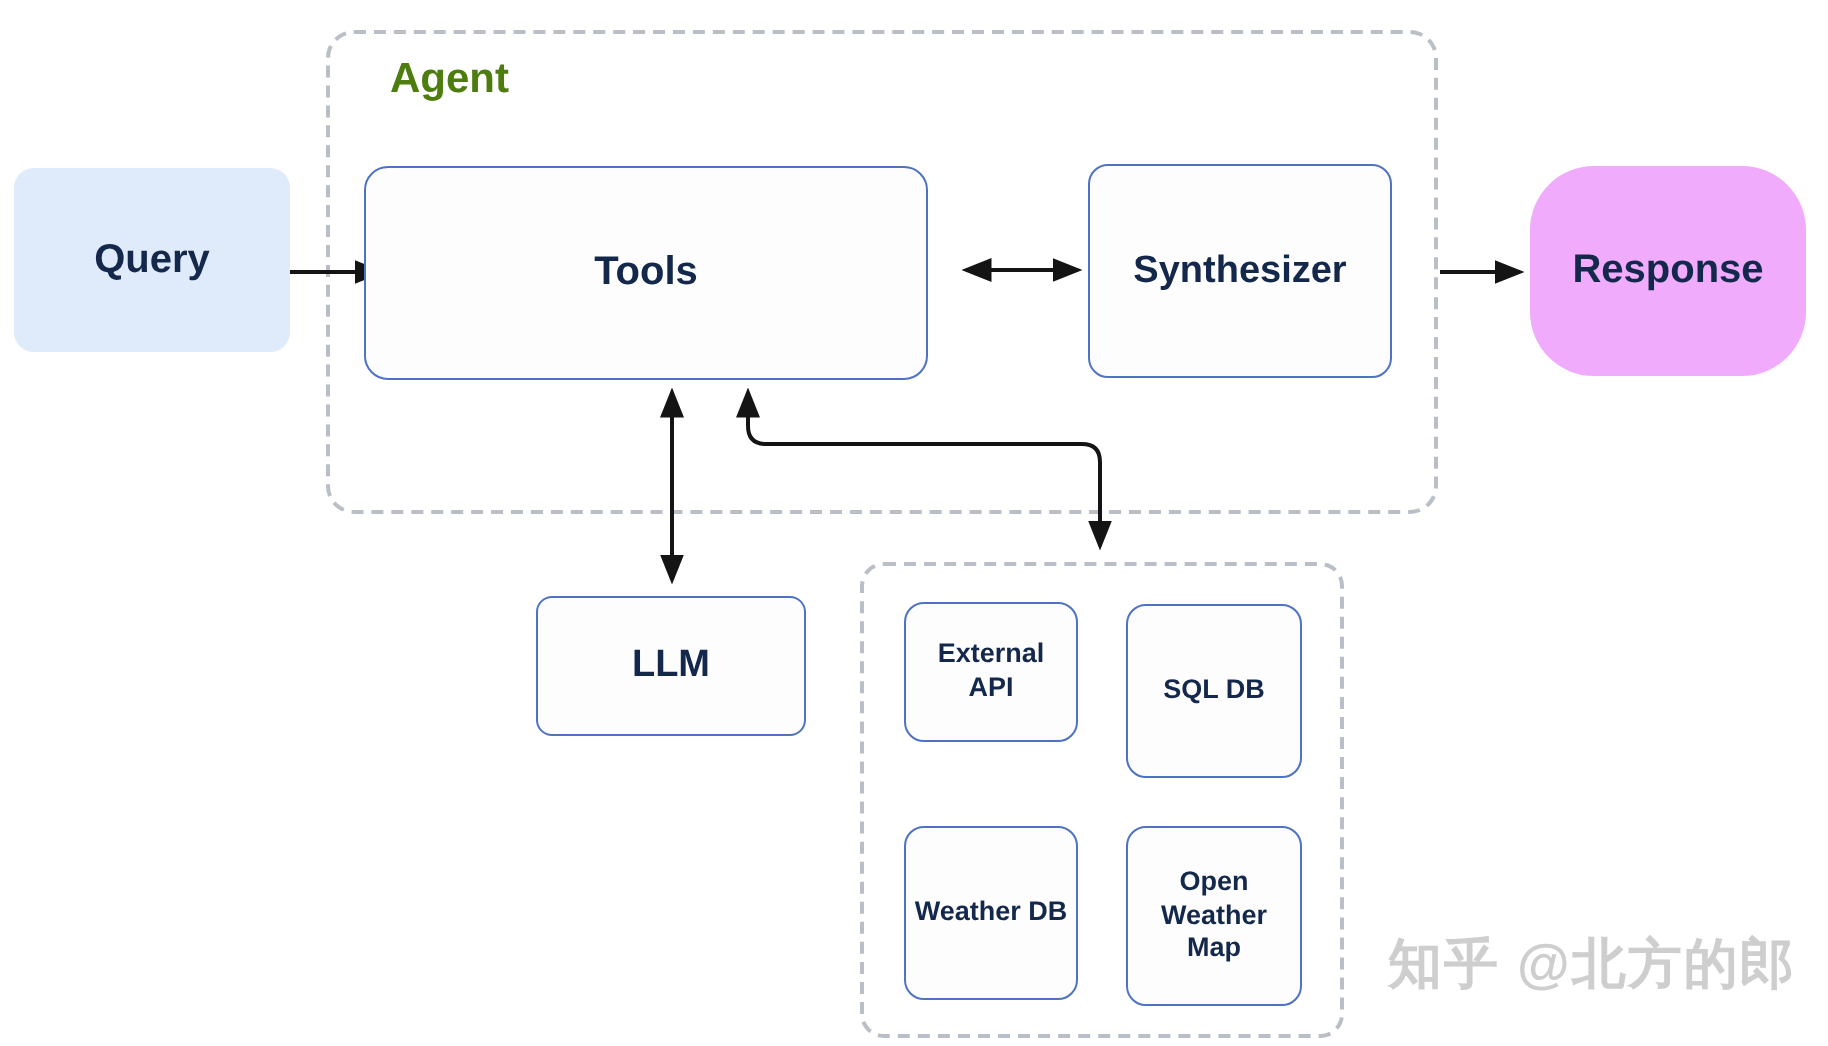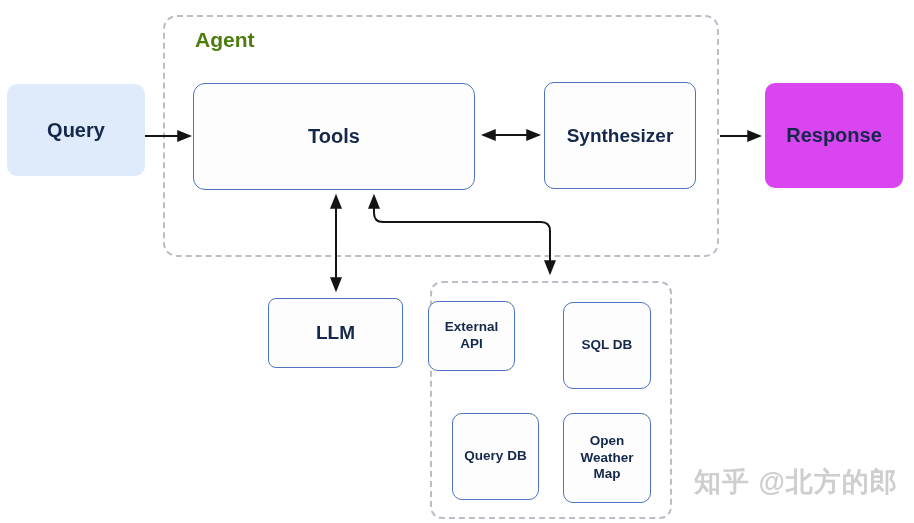"Tools" div.node { left: 193px -> 182px }
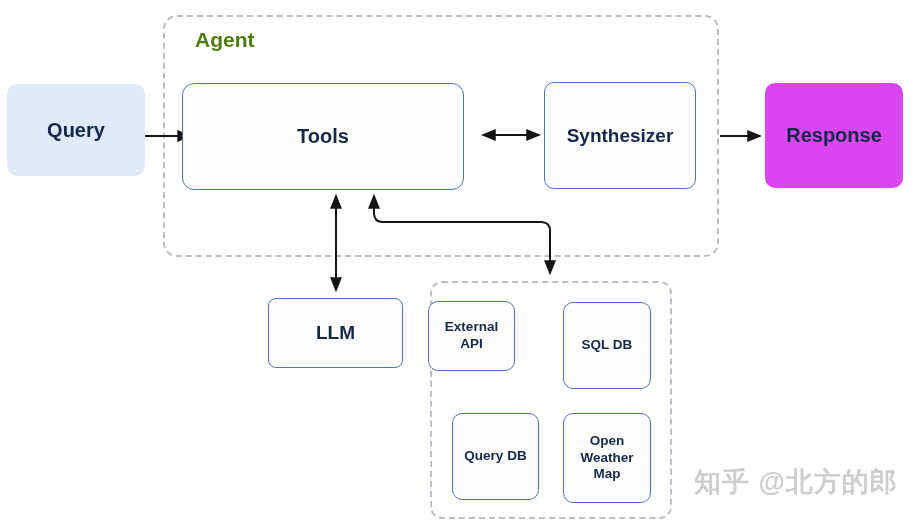"Response" .node.fill-response { background: #d946ef -> #f0abfc; border-radius: none -> 32px }
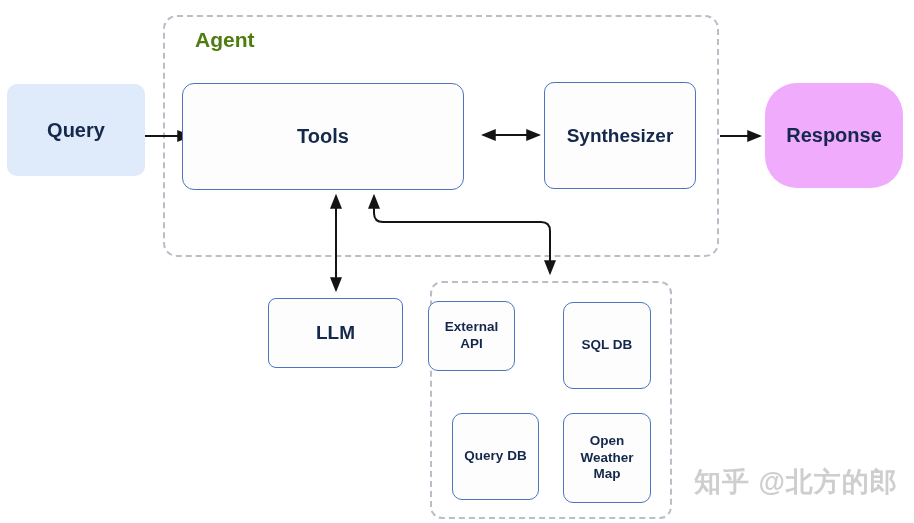"External API" div.node { left: 428px -> 452px }
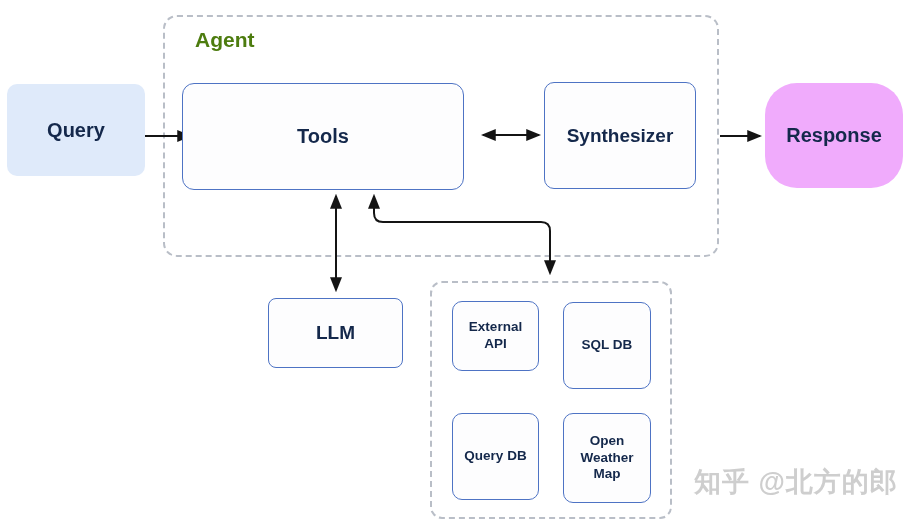"Query DB" div.node { text: Query -> Weather }
